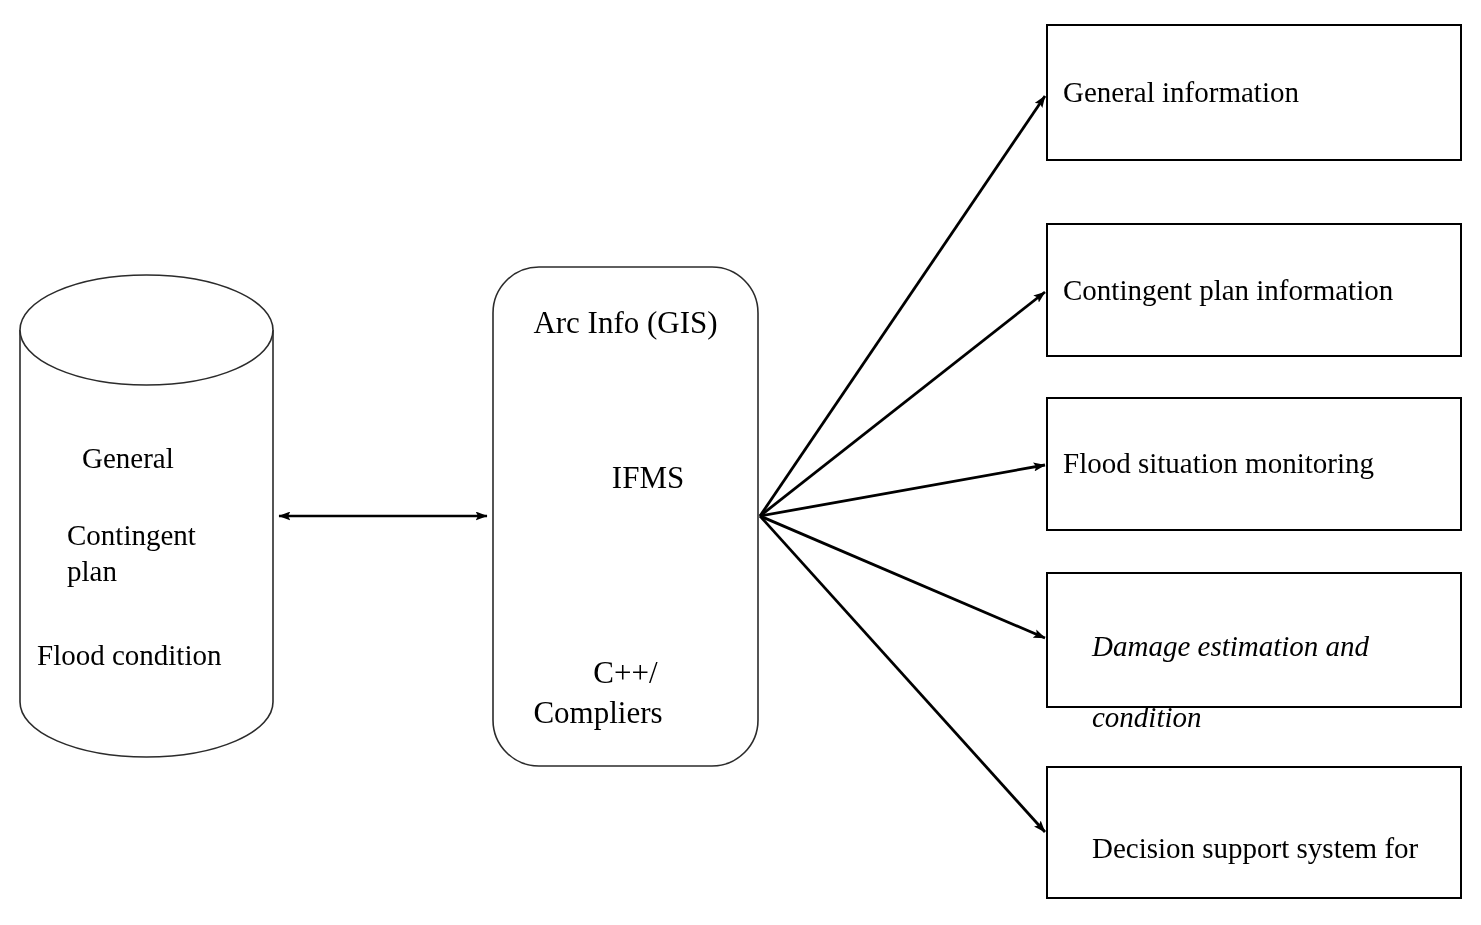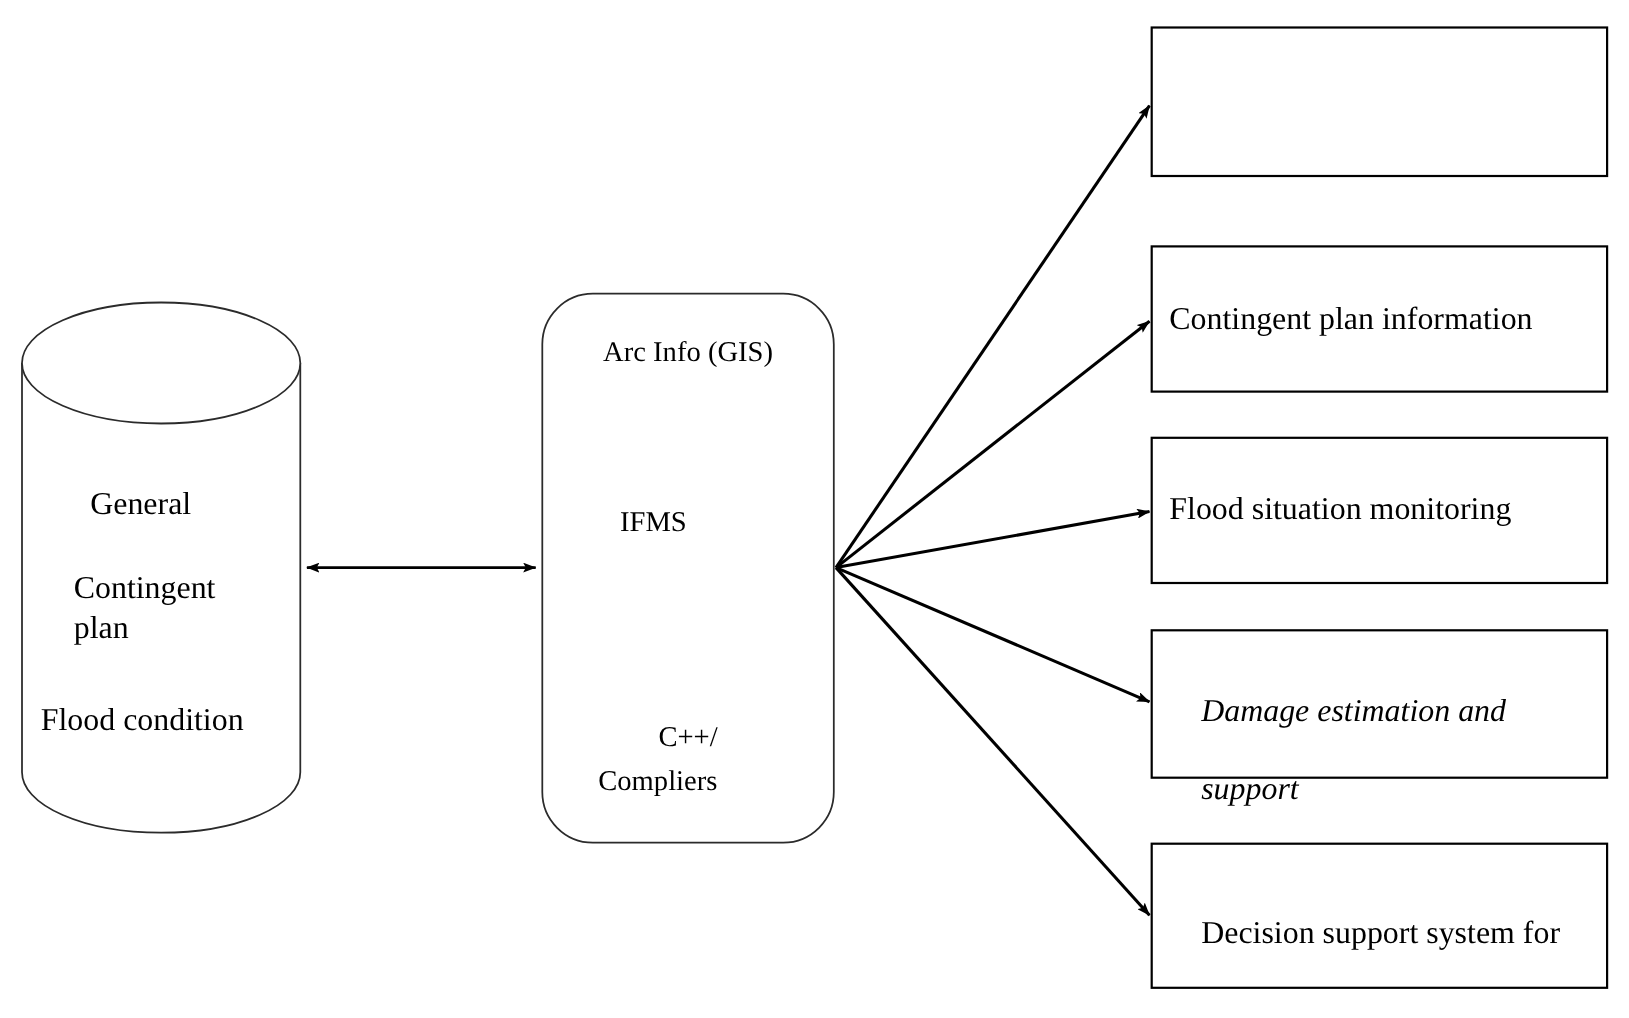"General information" div.txt { html: none -> <div>General information</div> }
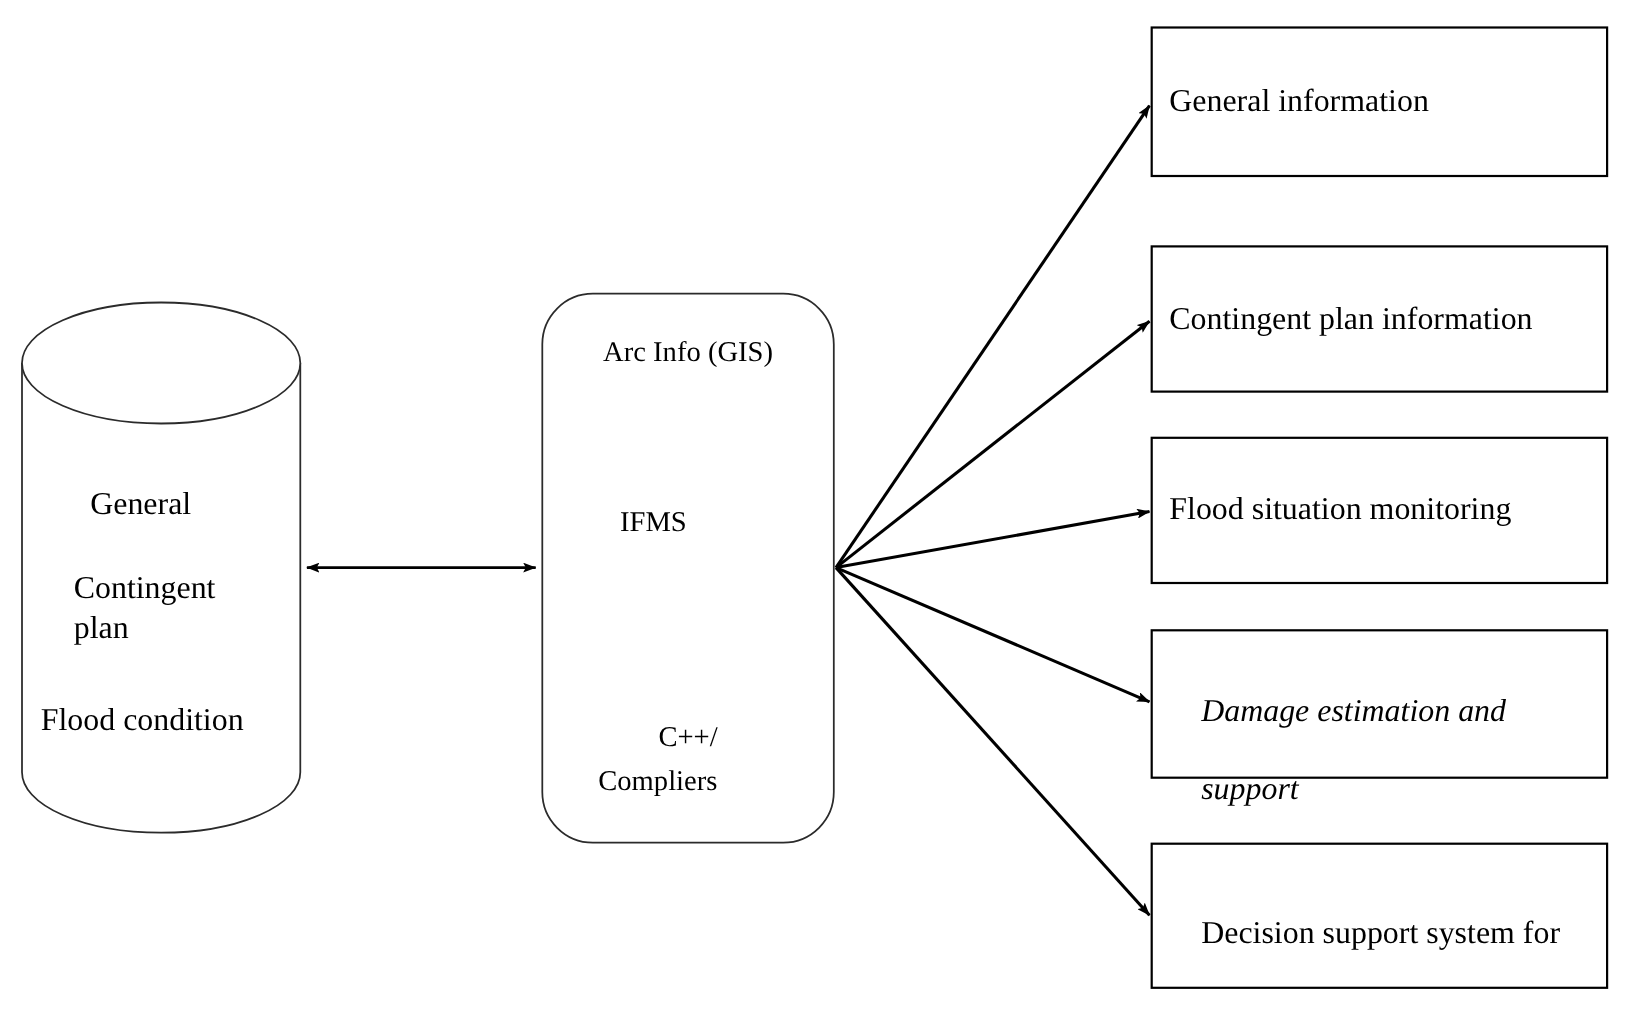"Arc Info (GIS)" .proc-label { font-size: 26px -> 31px }
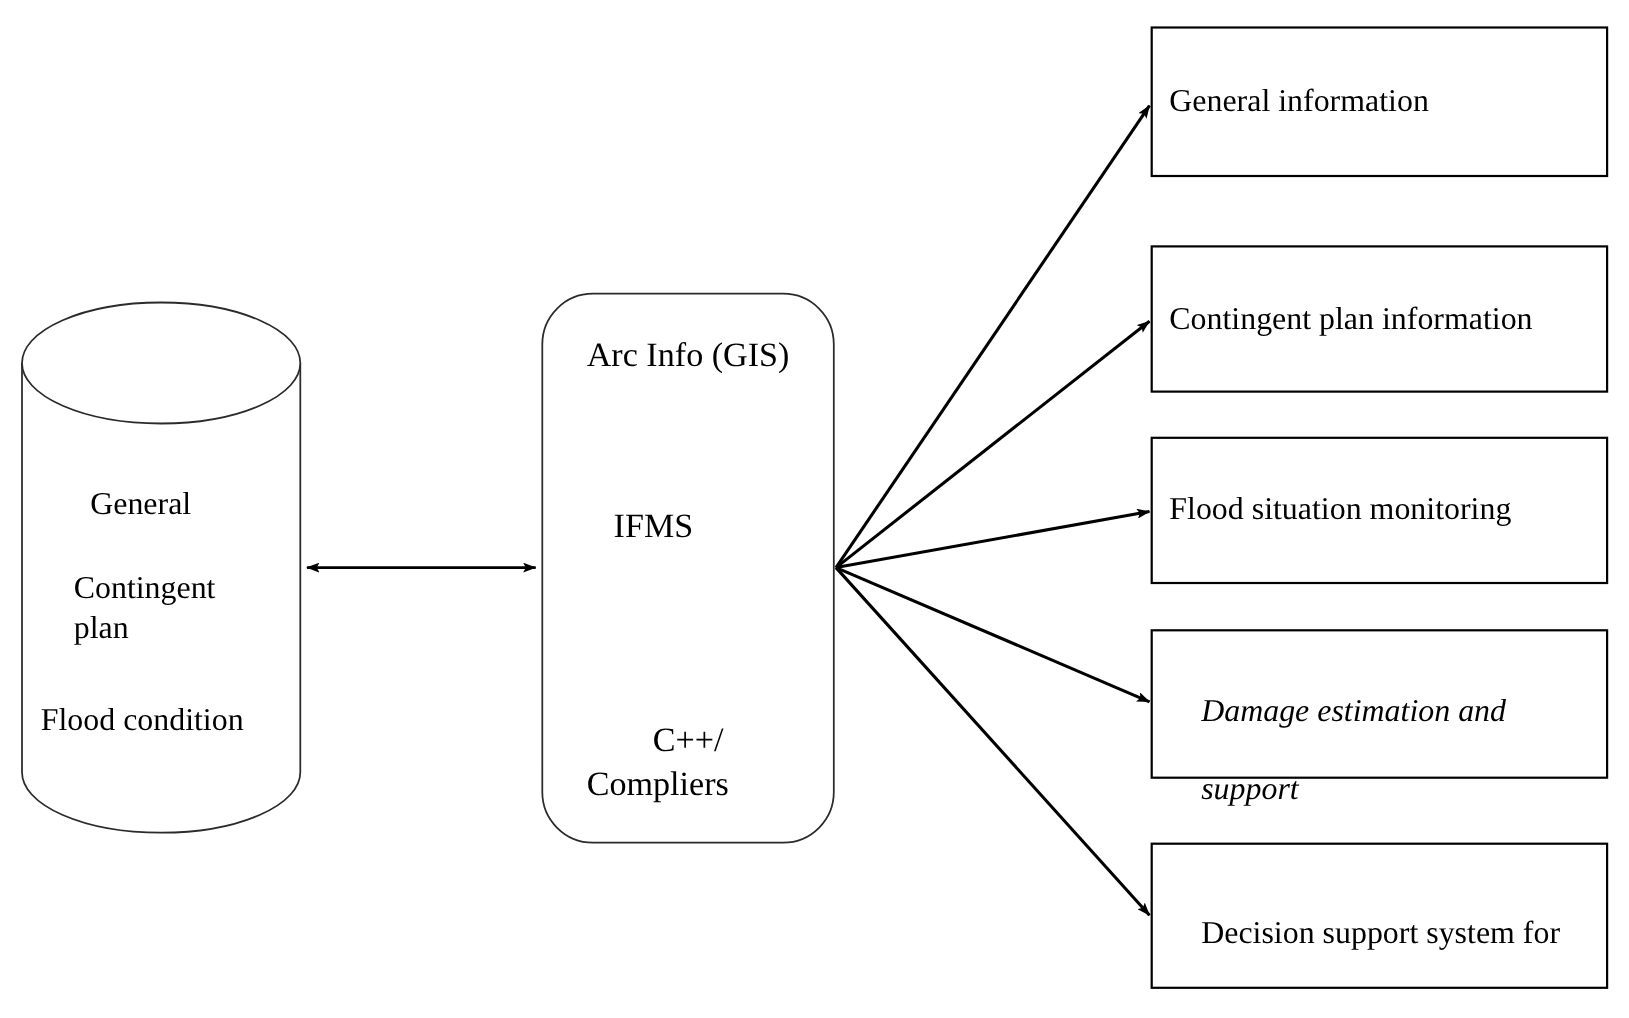"IFMS" div.txt { left: 475px -> 493px; padding-left: none -> 36px }
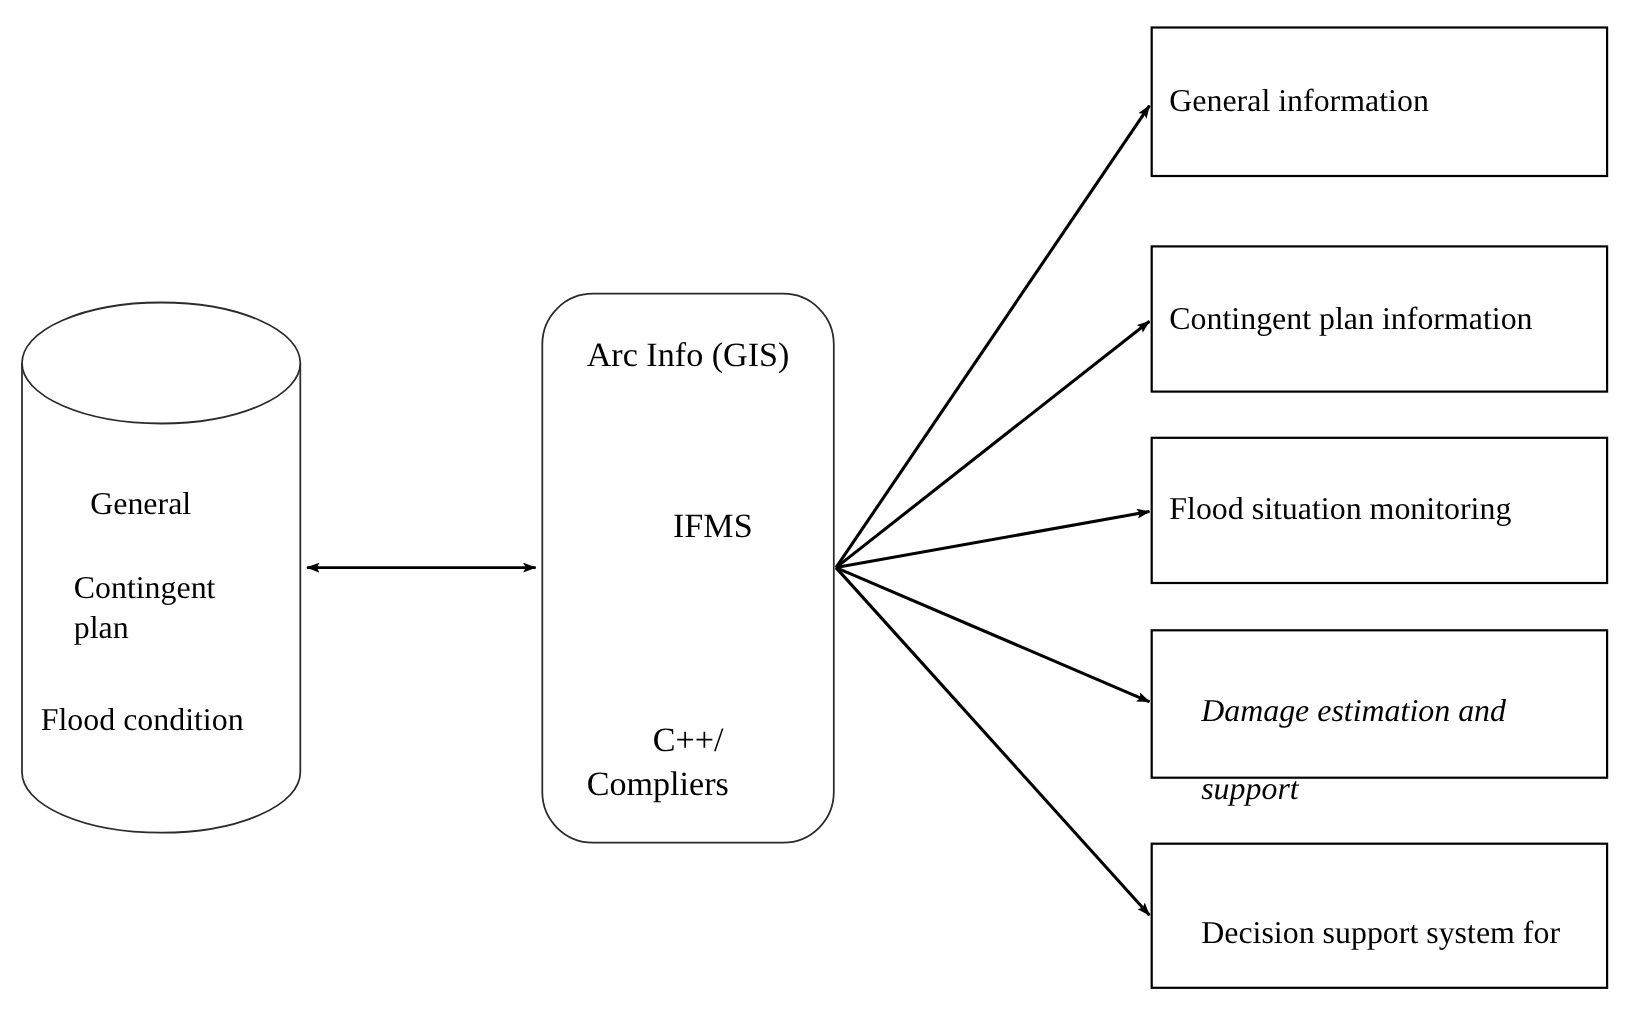"support" span { text: support -> condition }
